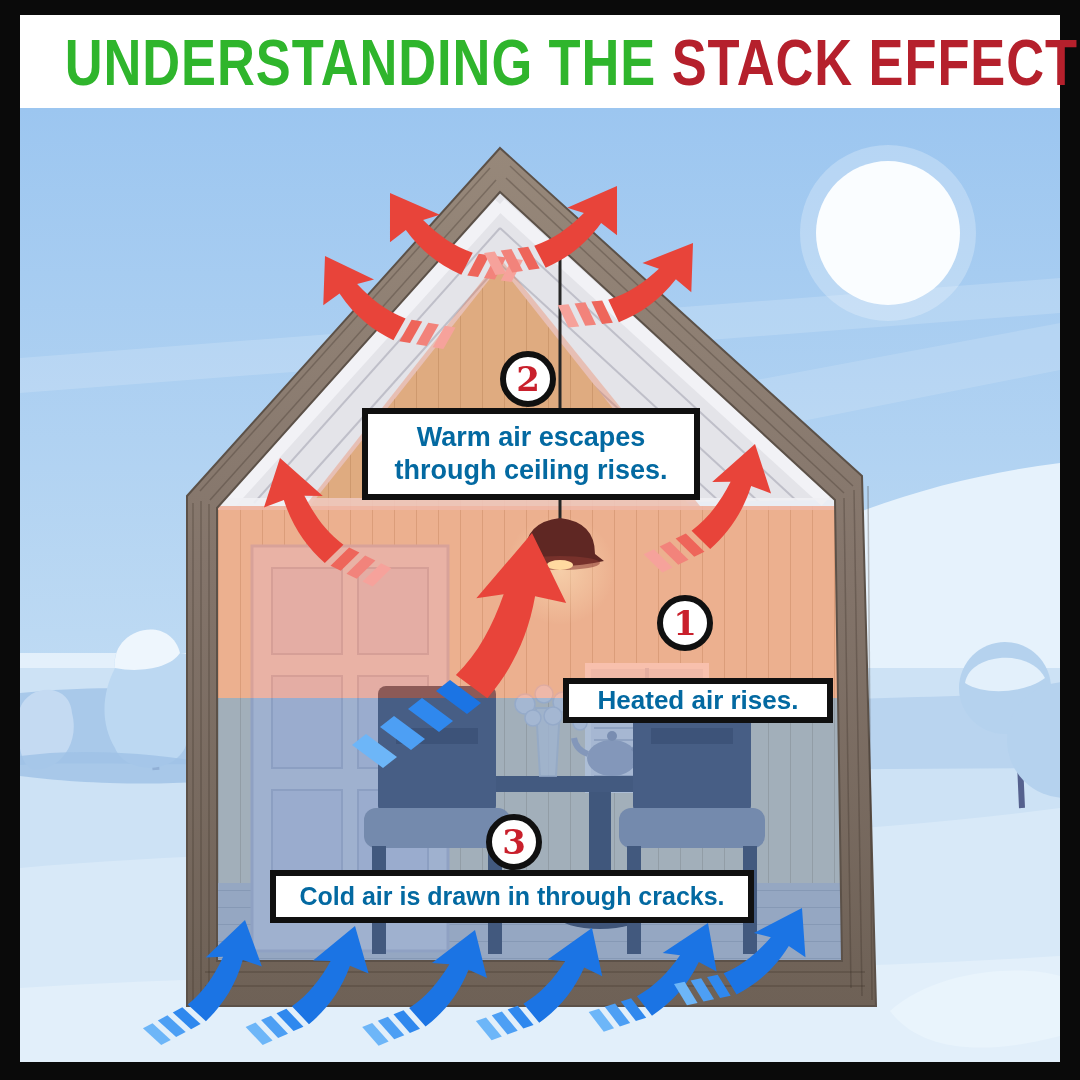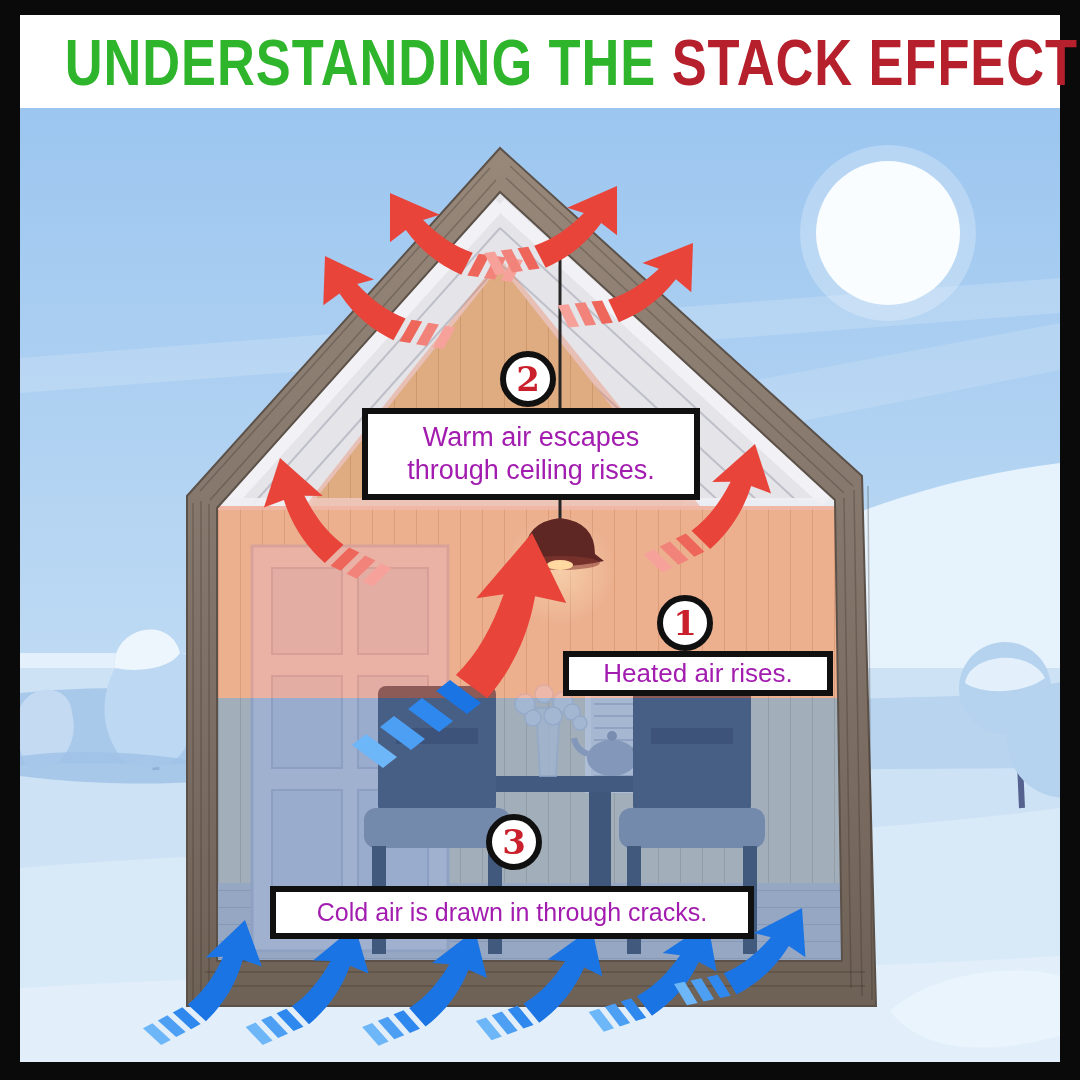"Warm air escapes" .callout { color: #a21caf -> #0369a1; font-weight: normal -> bold }
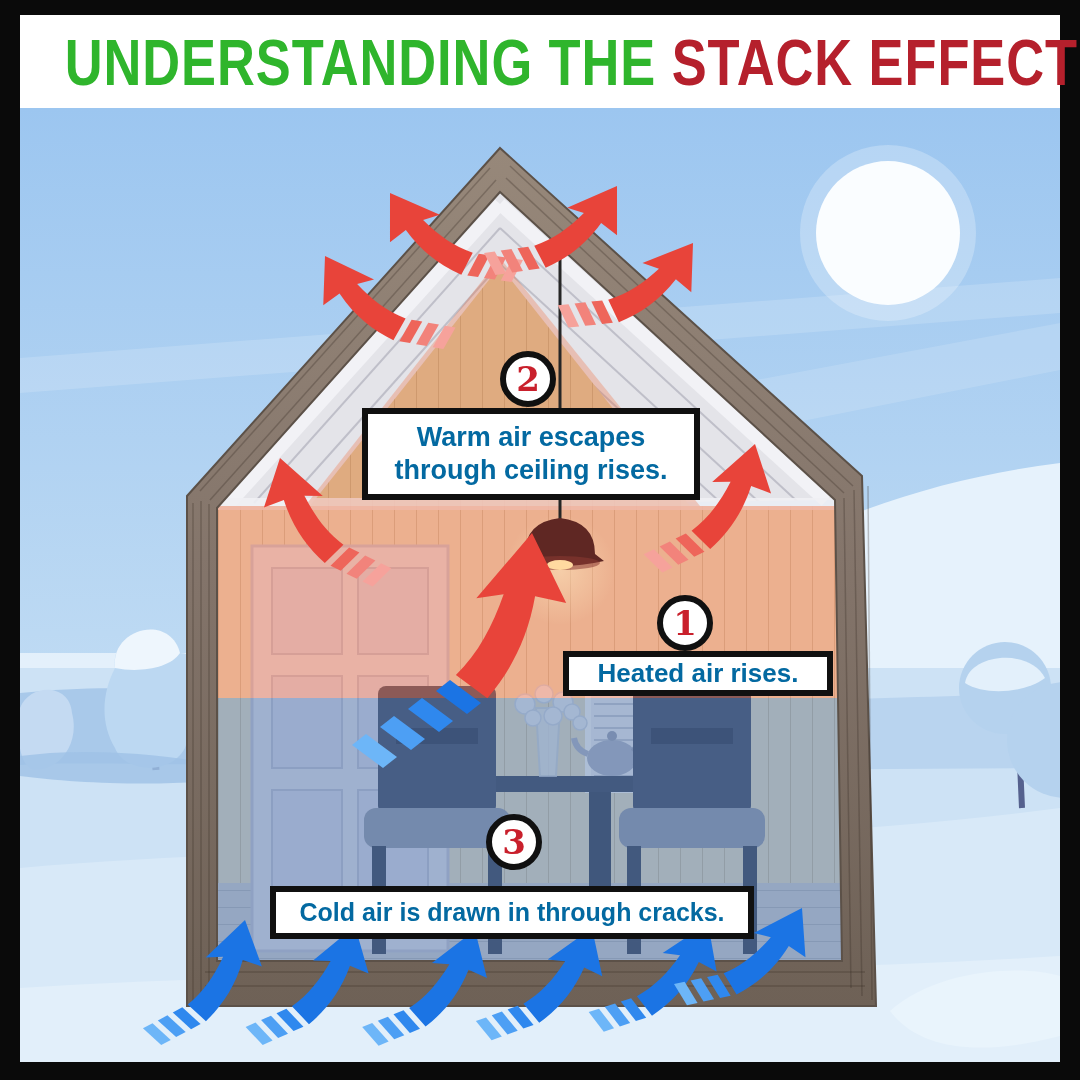"Heated air rises." #callout-1 { top: 543px -> 570px }
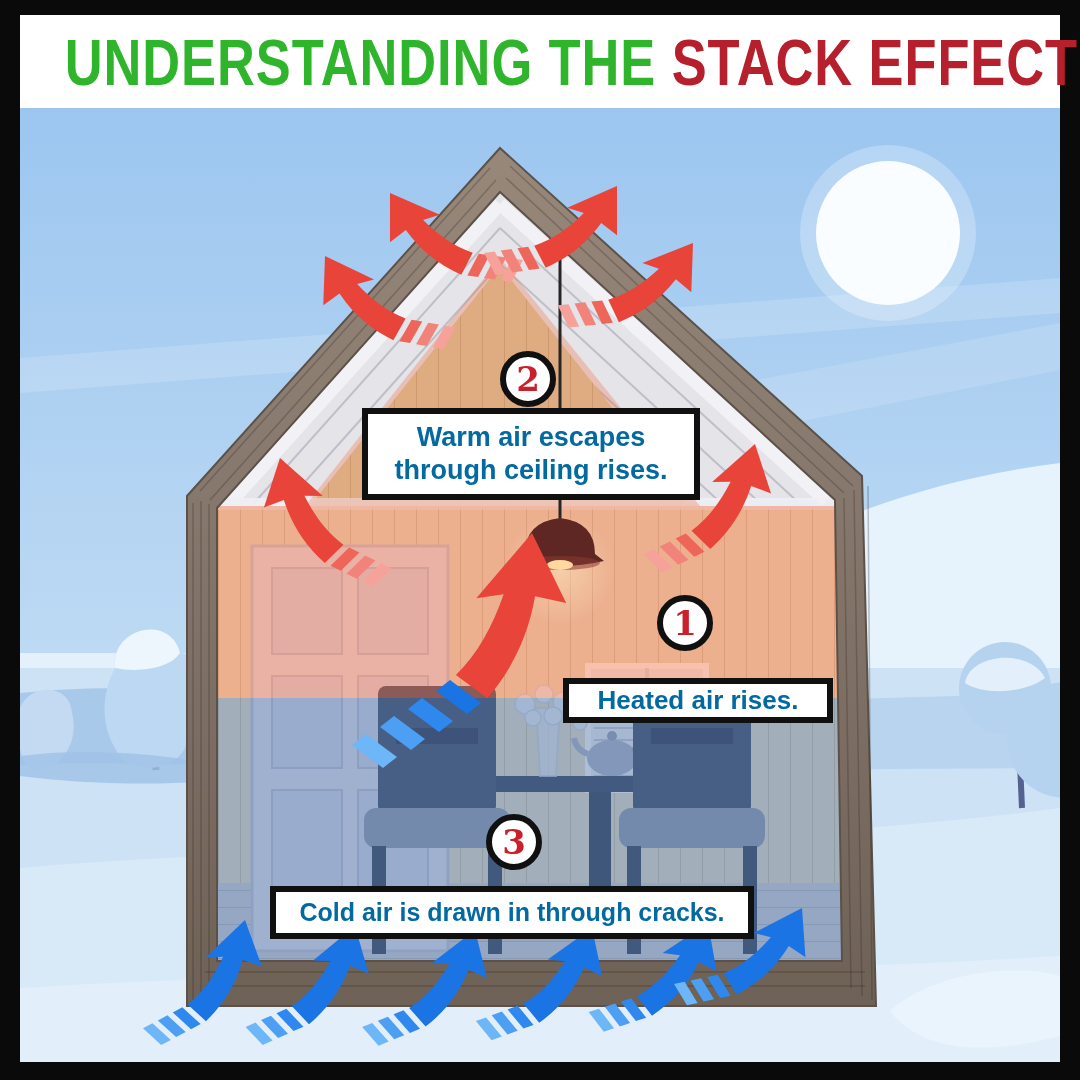"Cold air is drawn in" #callout-3 { margin-top: 16px -> none }
